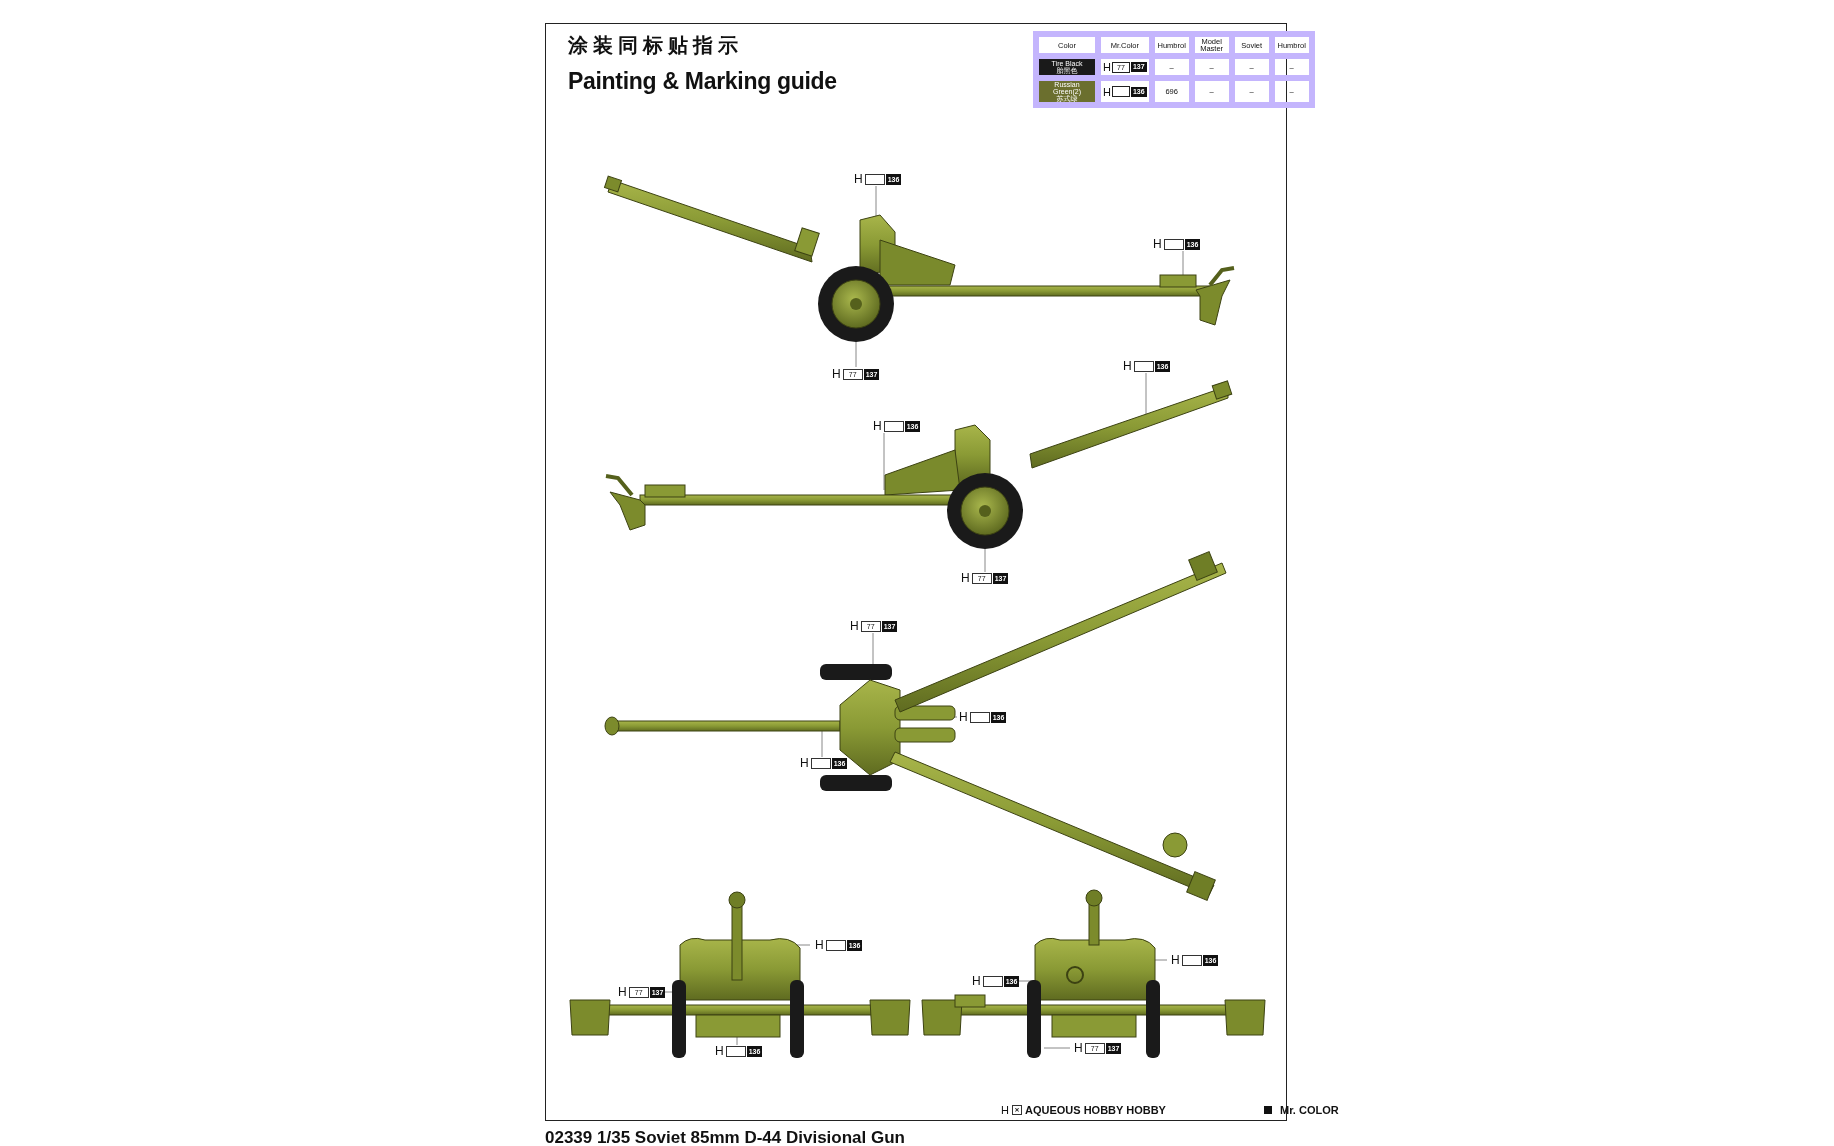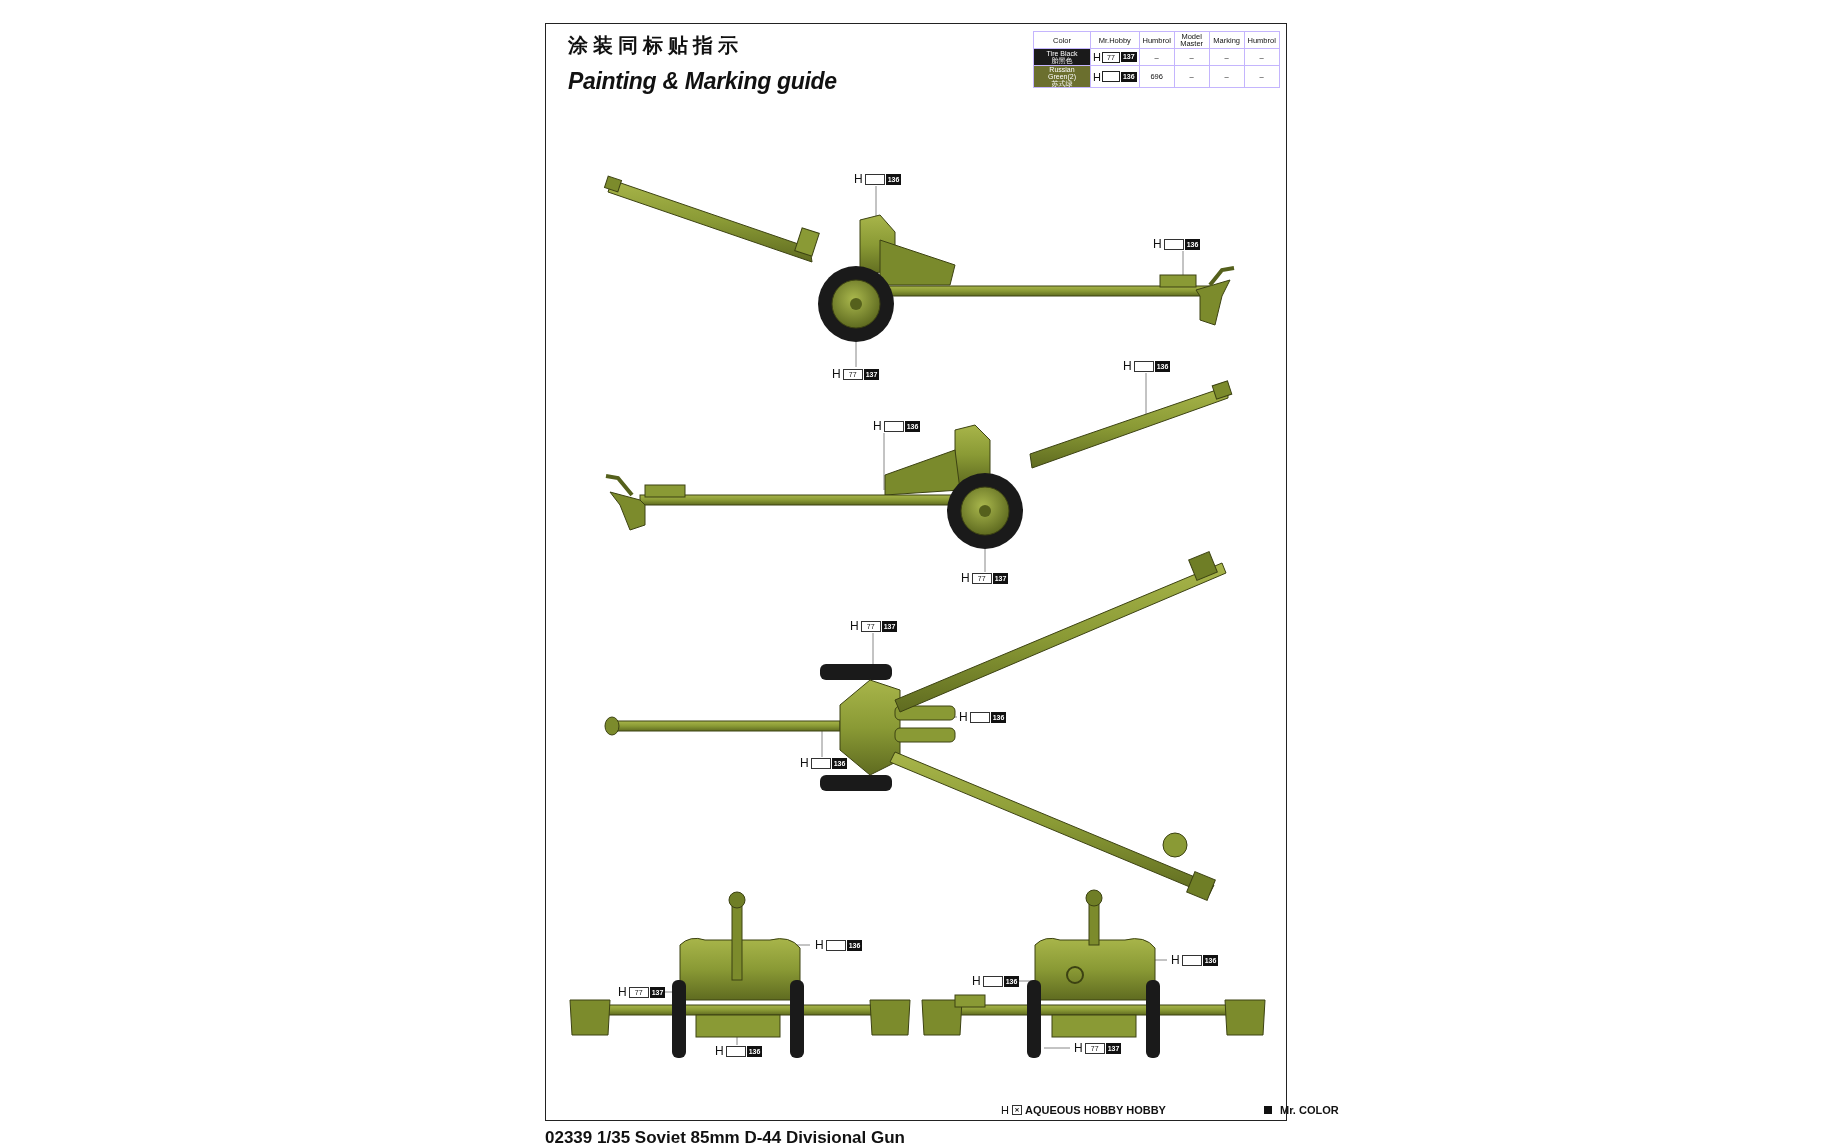"Color" table.ctab td, table.ctab th { border: 1px solid #c4b5fd -> 6px solid #c4b5fd }
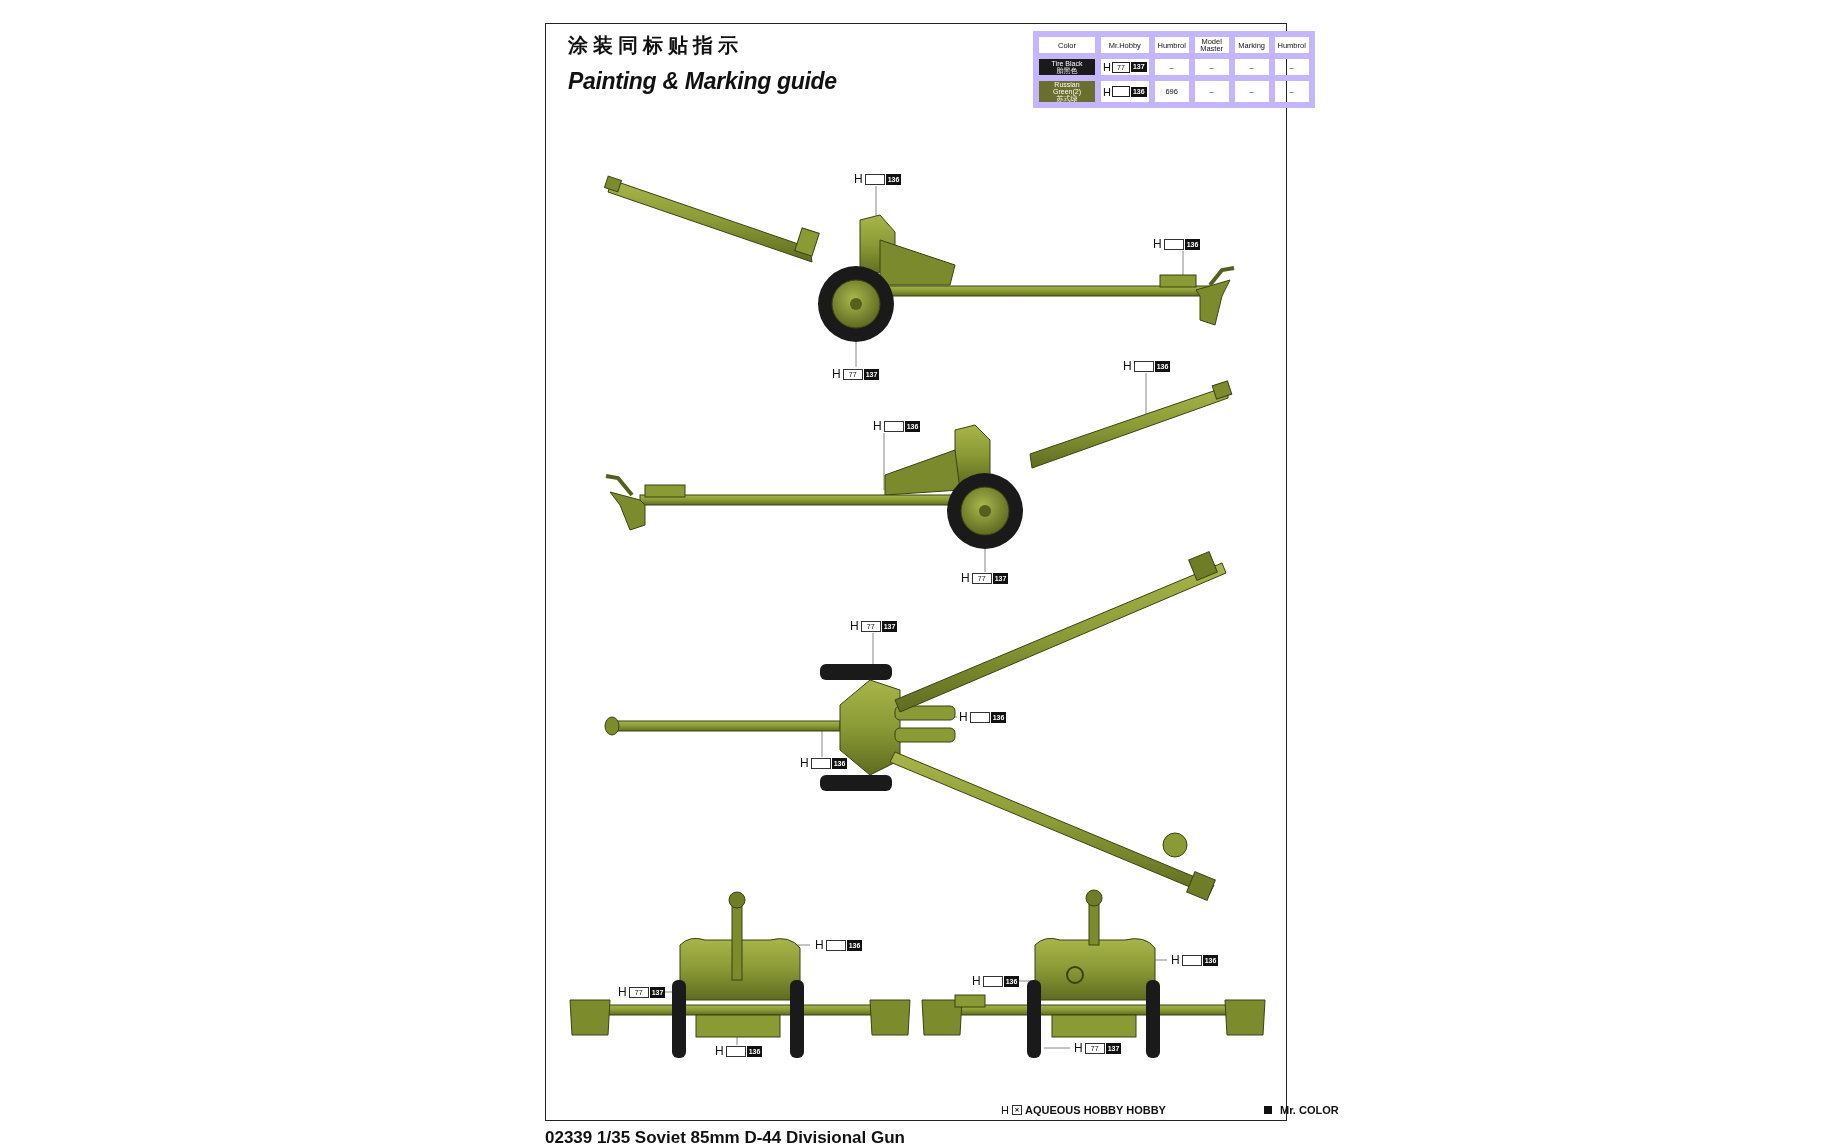"Mr.Hobby" th { text: Mr.Hobby -> Mr.Color }
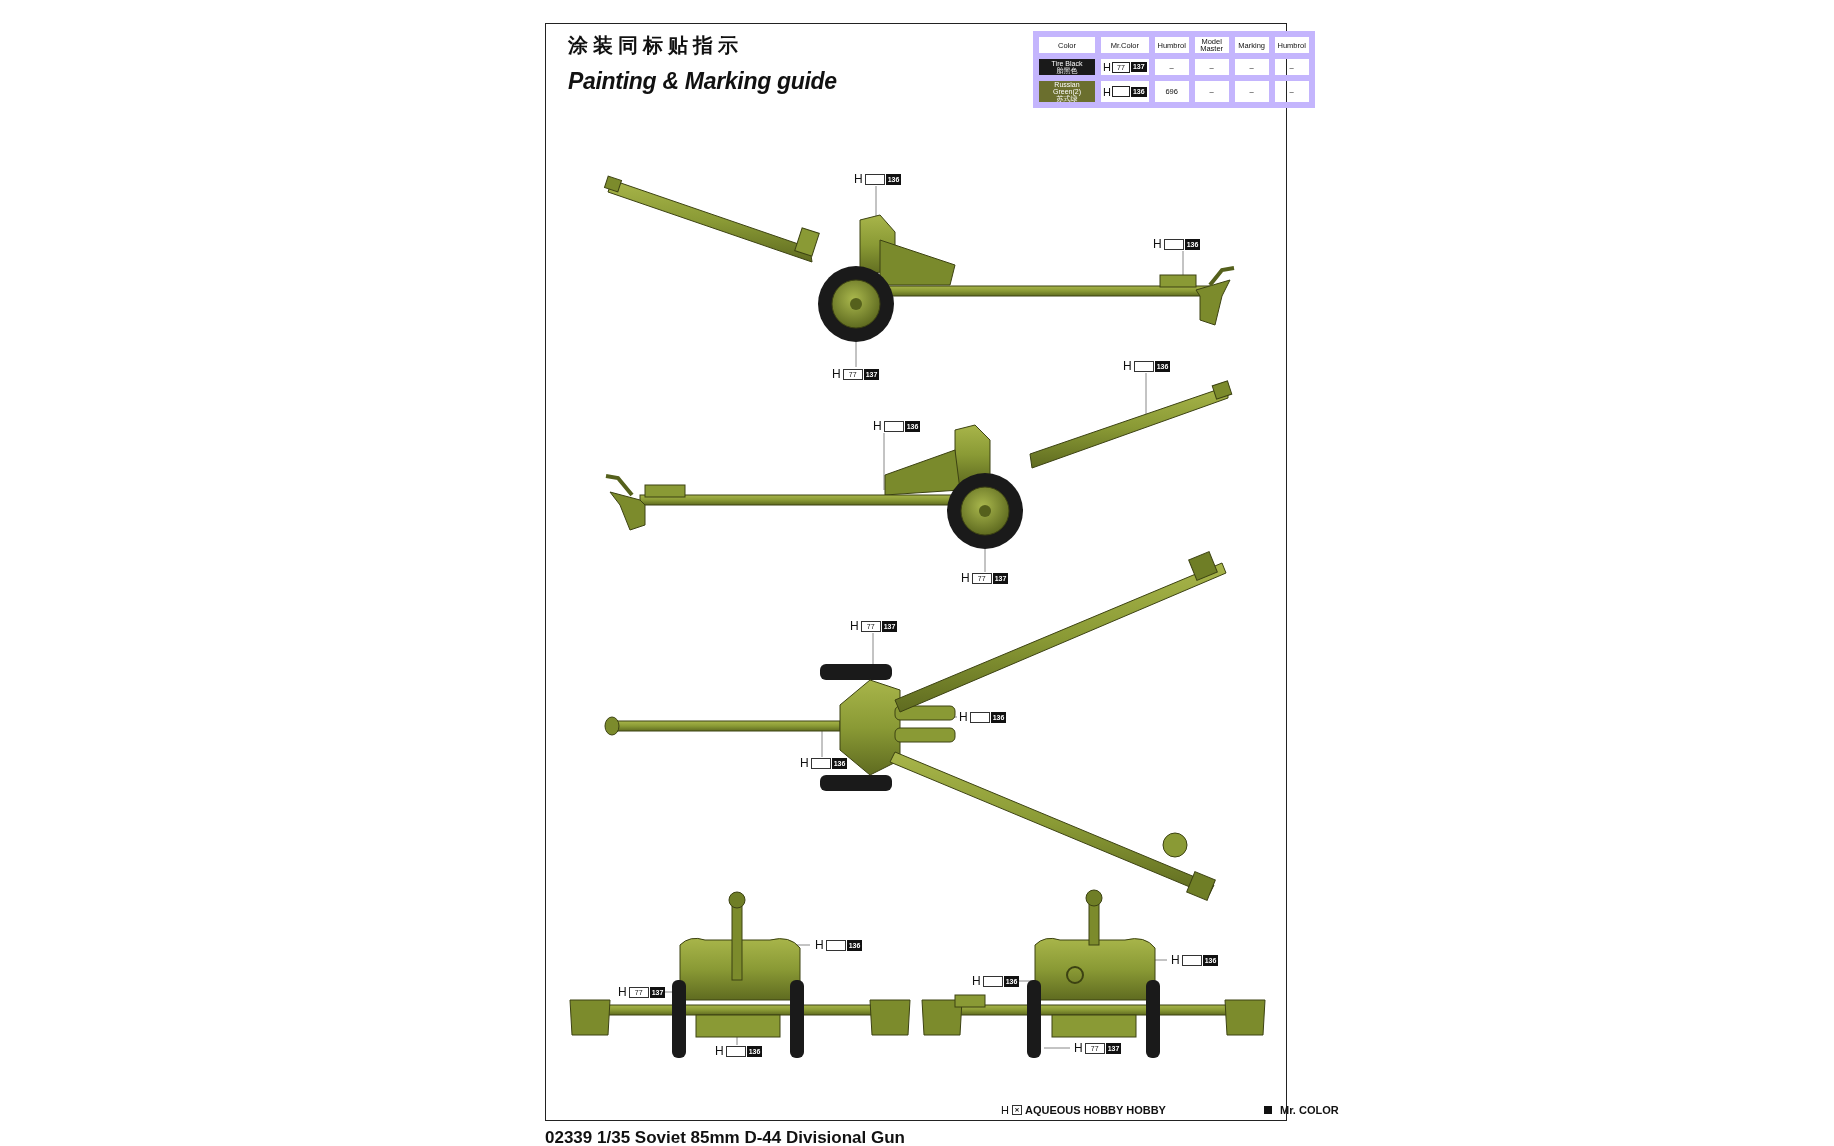"Marking" th { text: Marking -> Soviet }
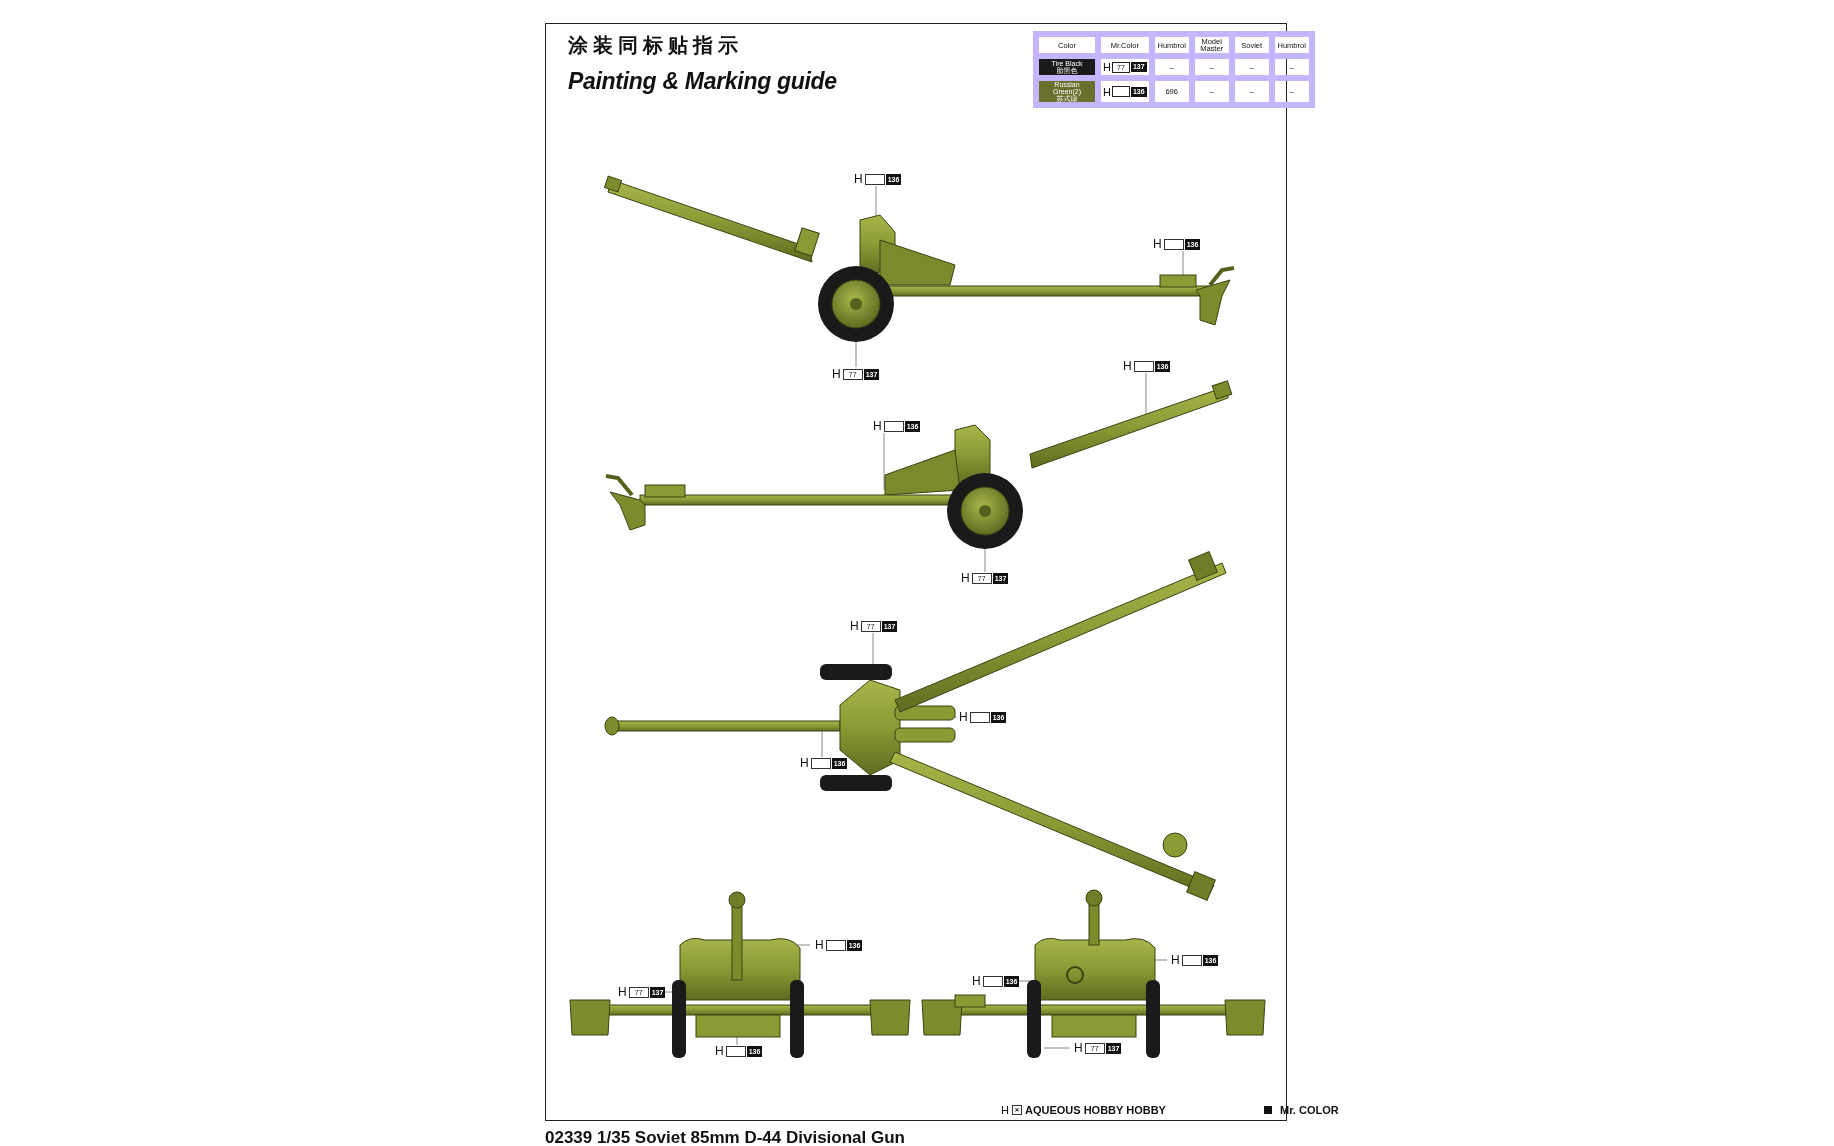"Painting & Marking guide" .title-en { font-style: italic -> none }
